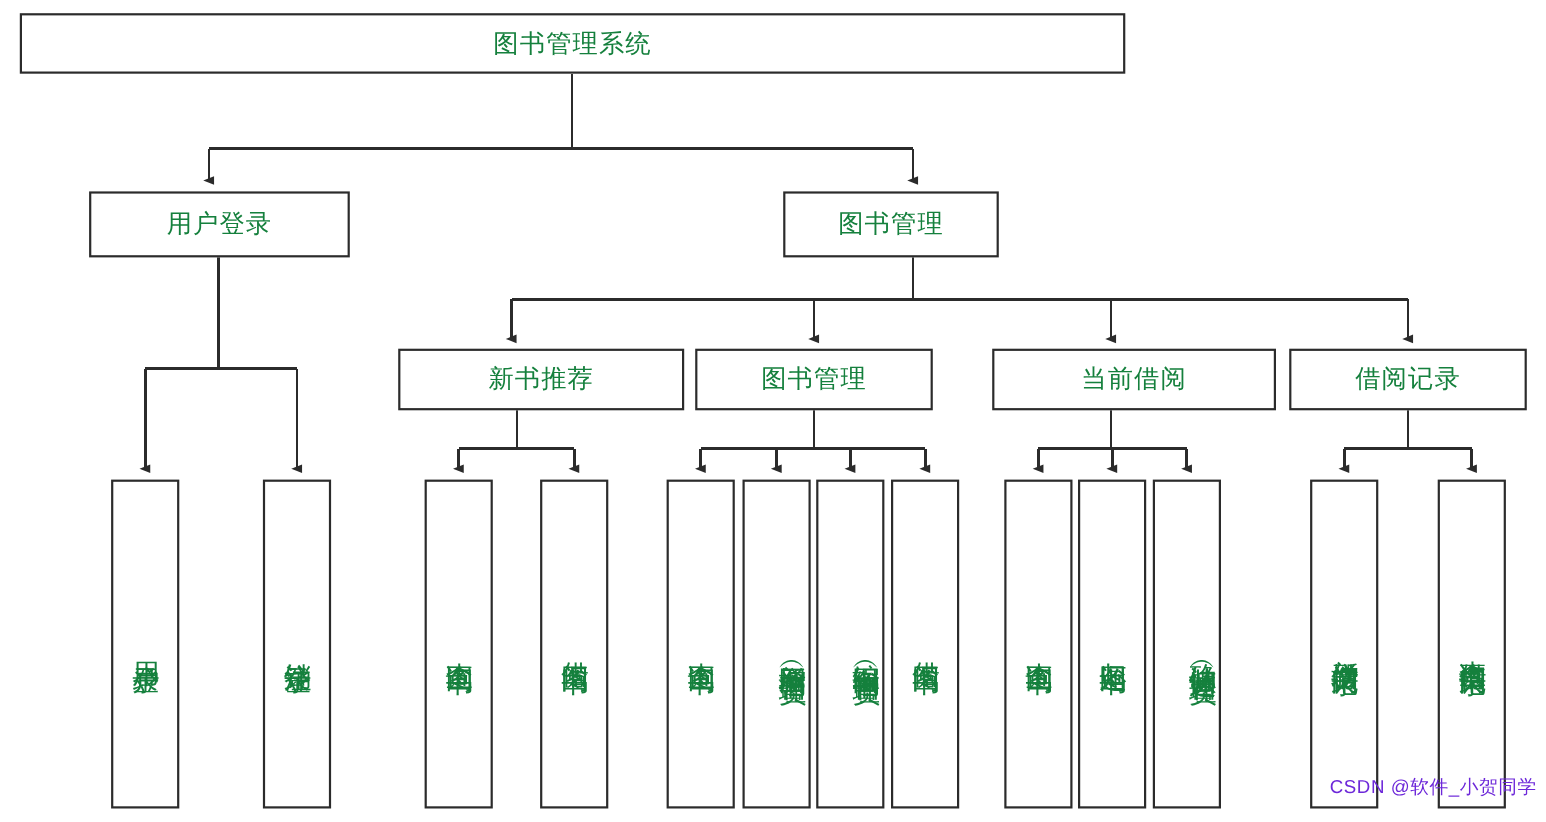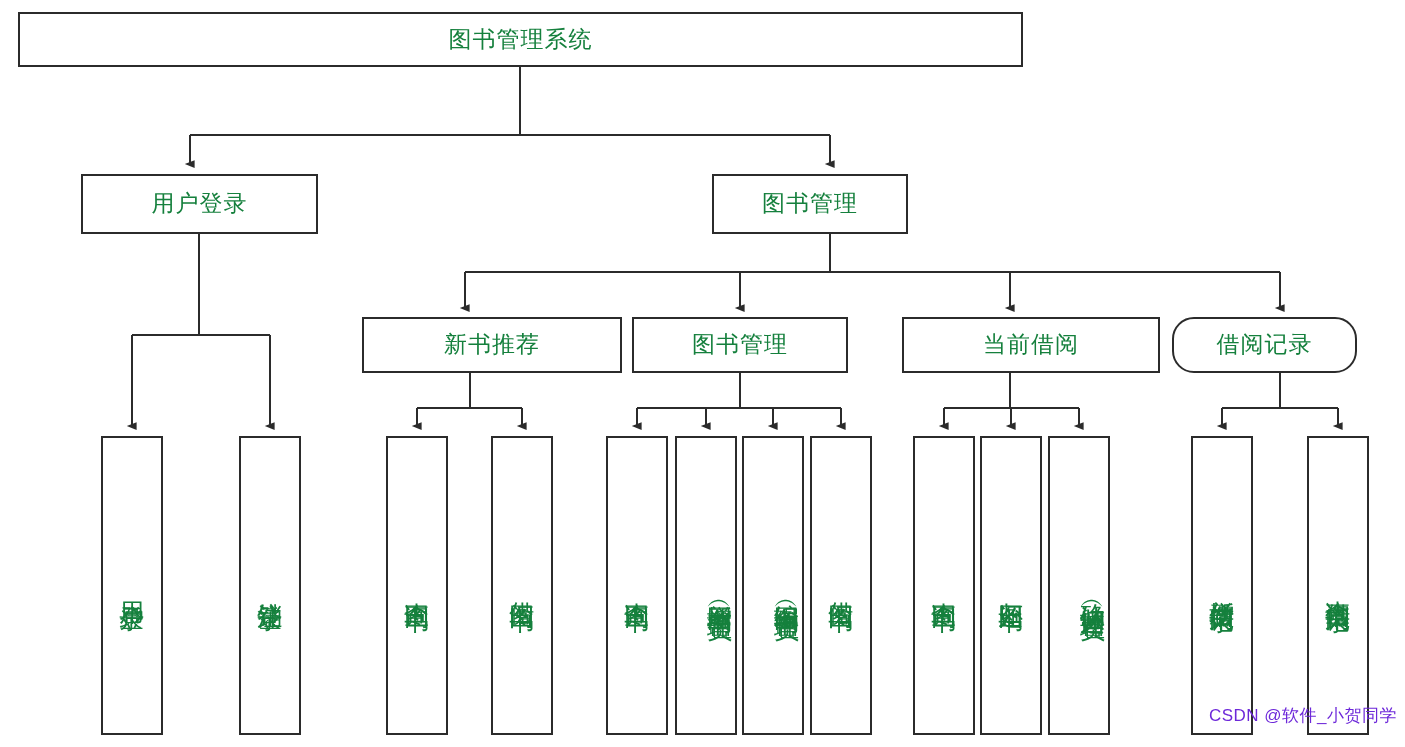"借阅记录" div.node { border-radius: 22px -> none; width: 185px -> 216px }
